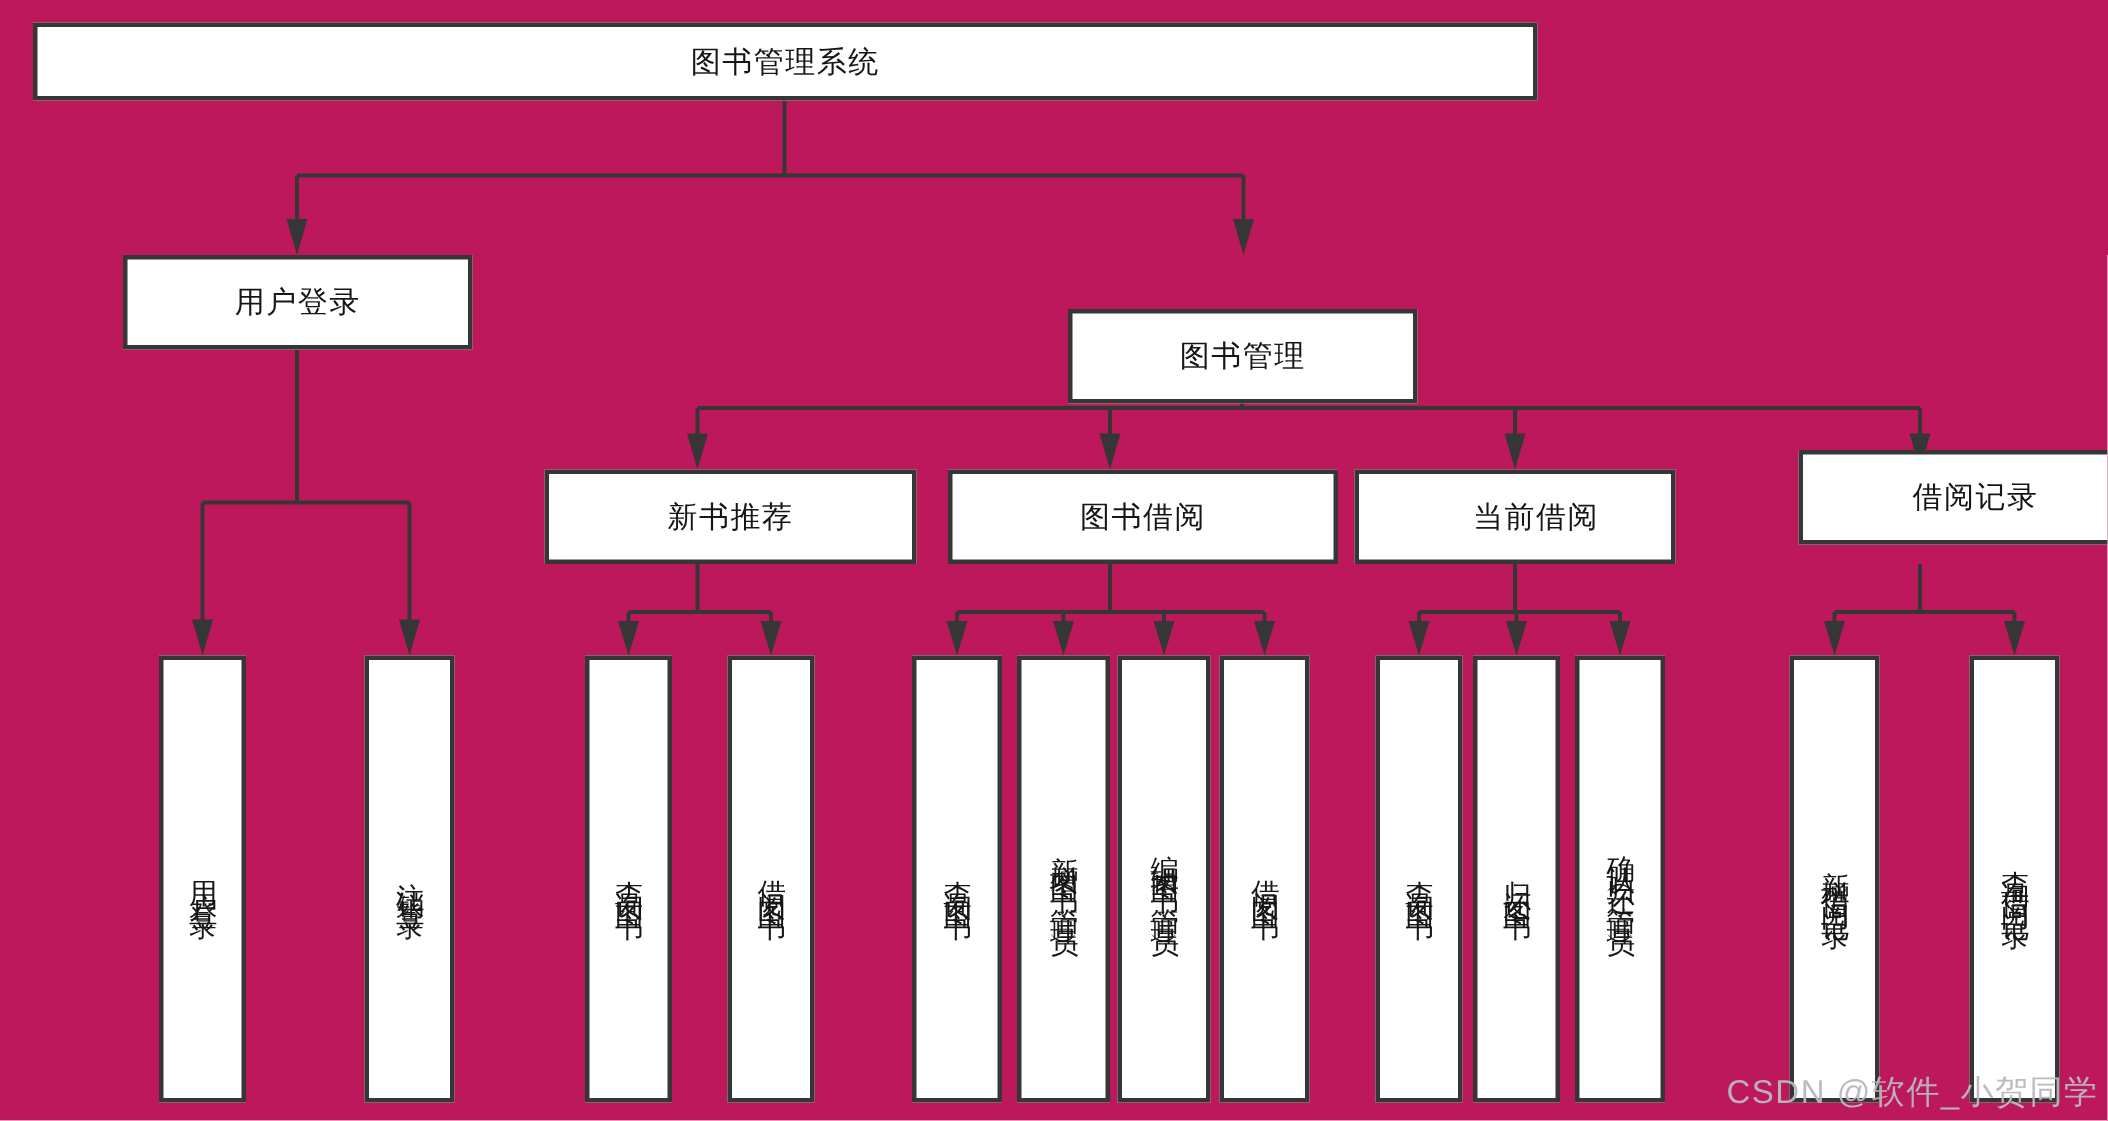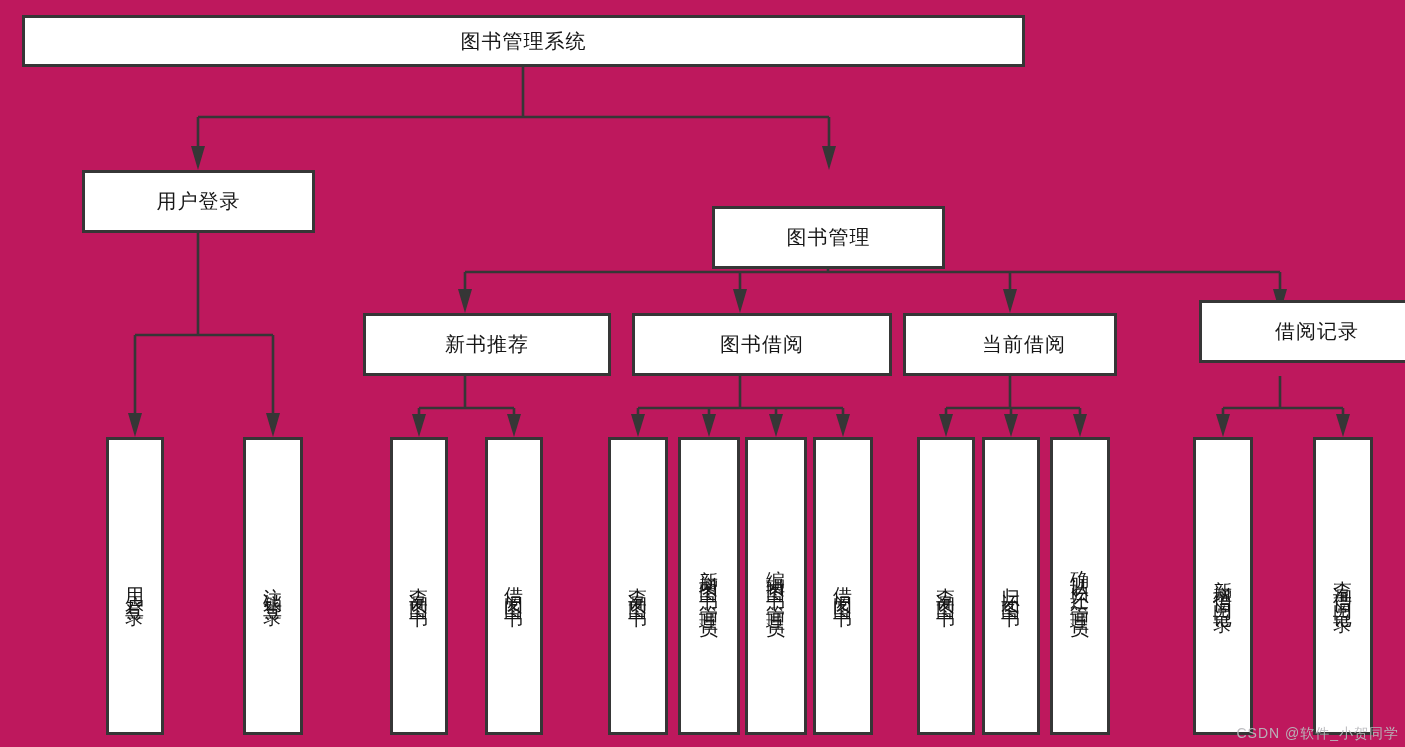"CSDN @软件_小贺同学" #watermark { font-size: 14px -> 22px }
